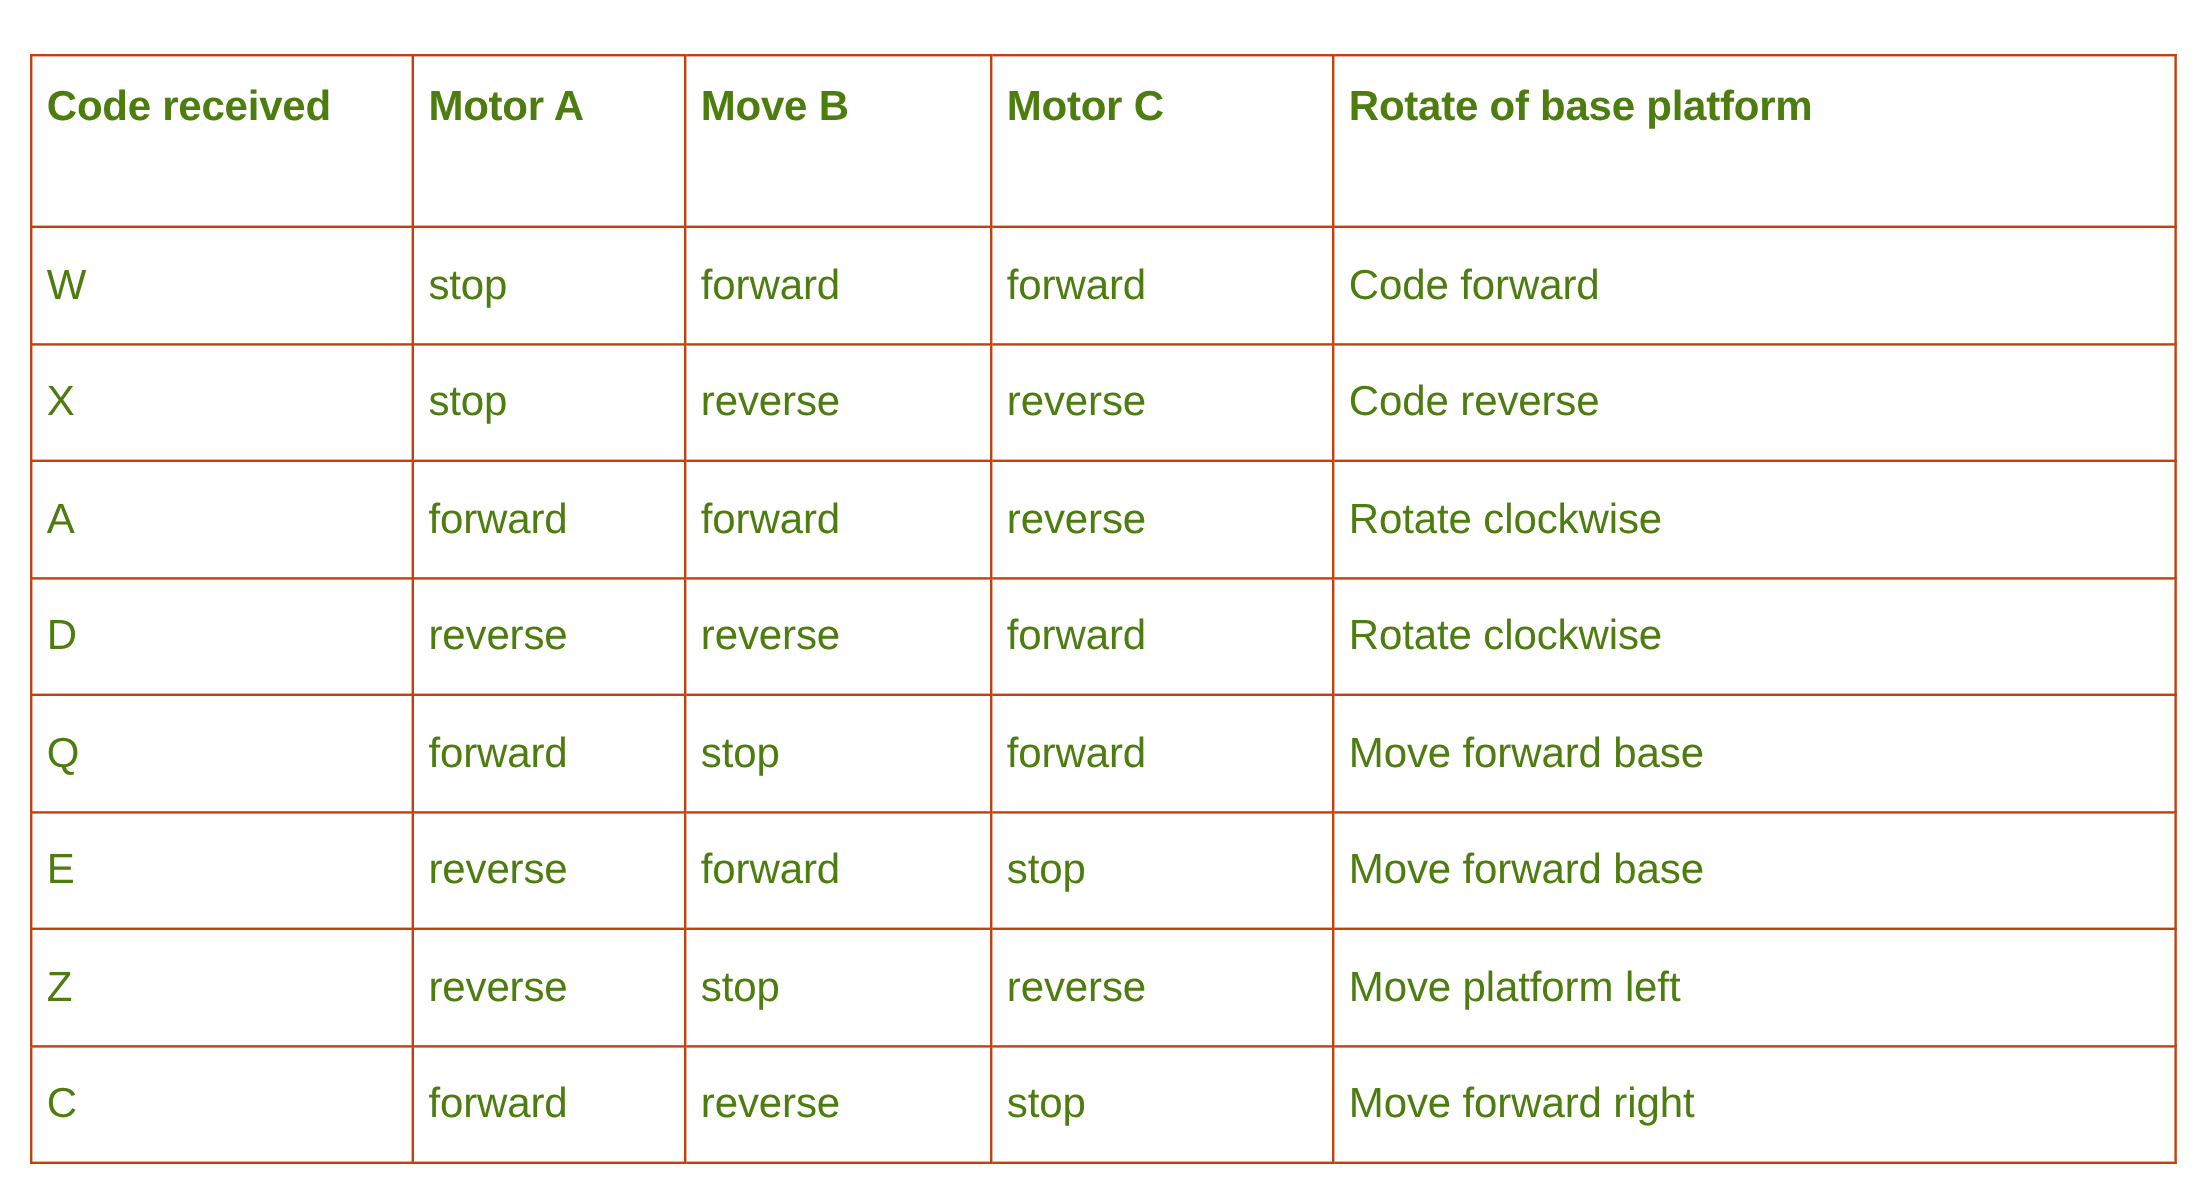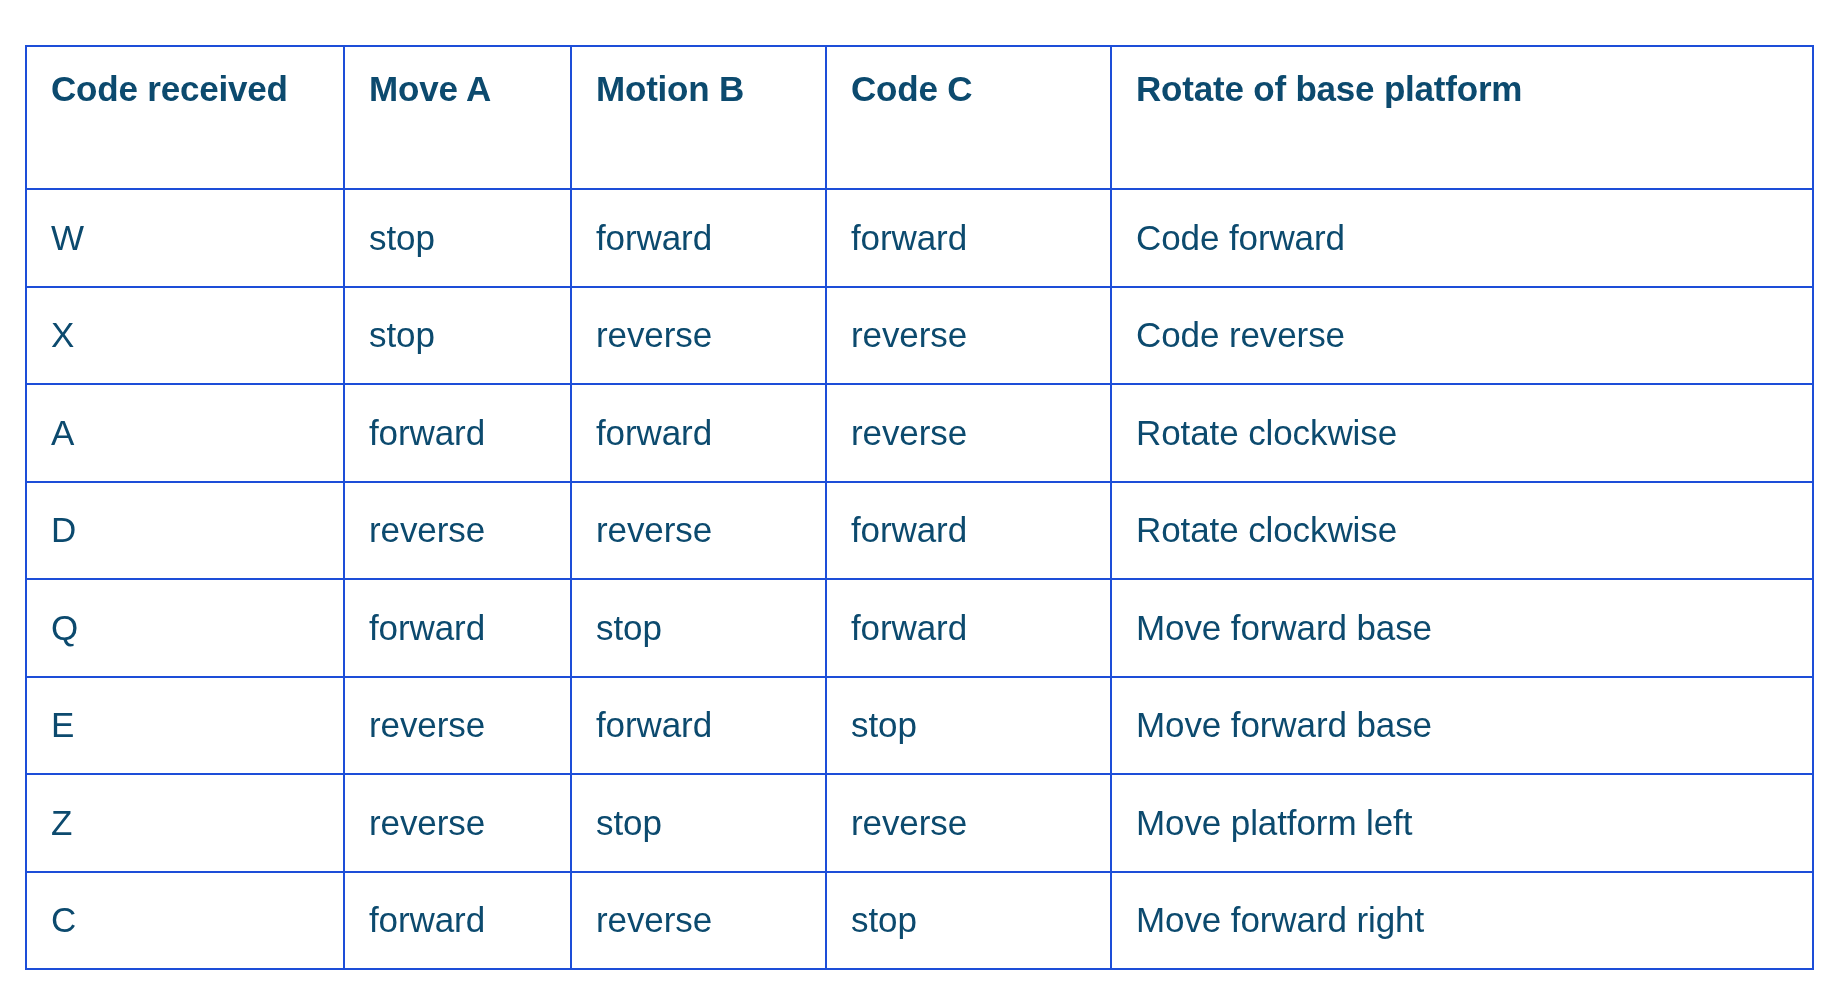"Code received" table.code-table td, table.code-table th { border: 2px solid #1d4ed8 -> 2px solid #c2410c; color: #0c4a6e -> #4d7c0f; padding: 0 24px -> 0 12px }
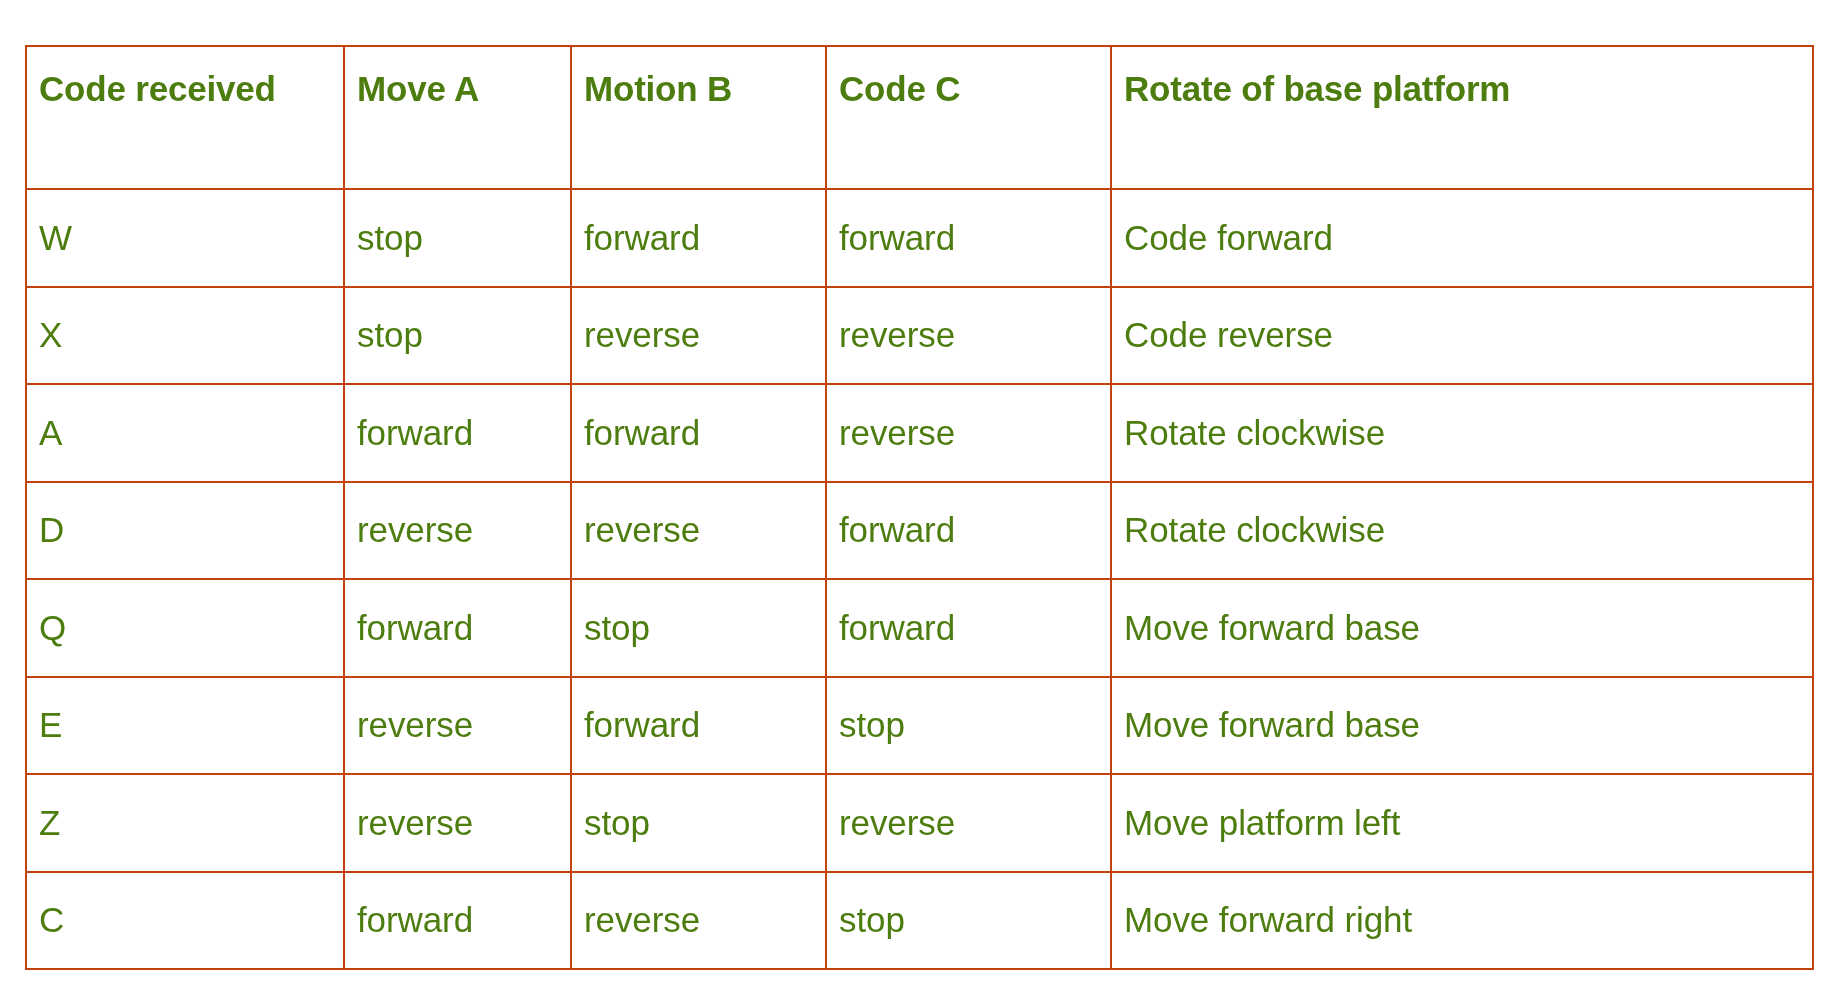"Move A" th { text: Move -> Motor }
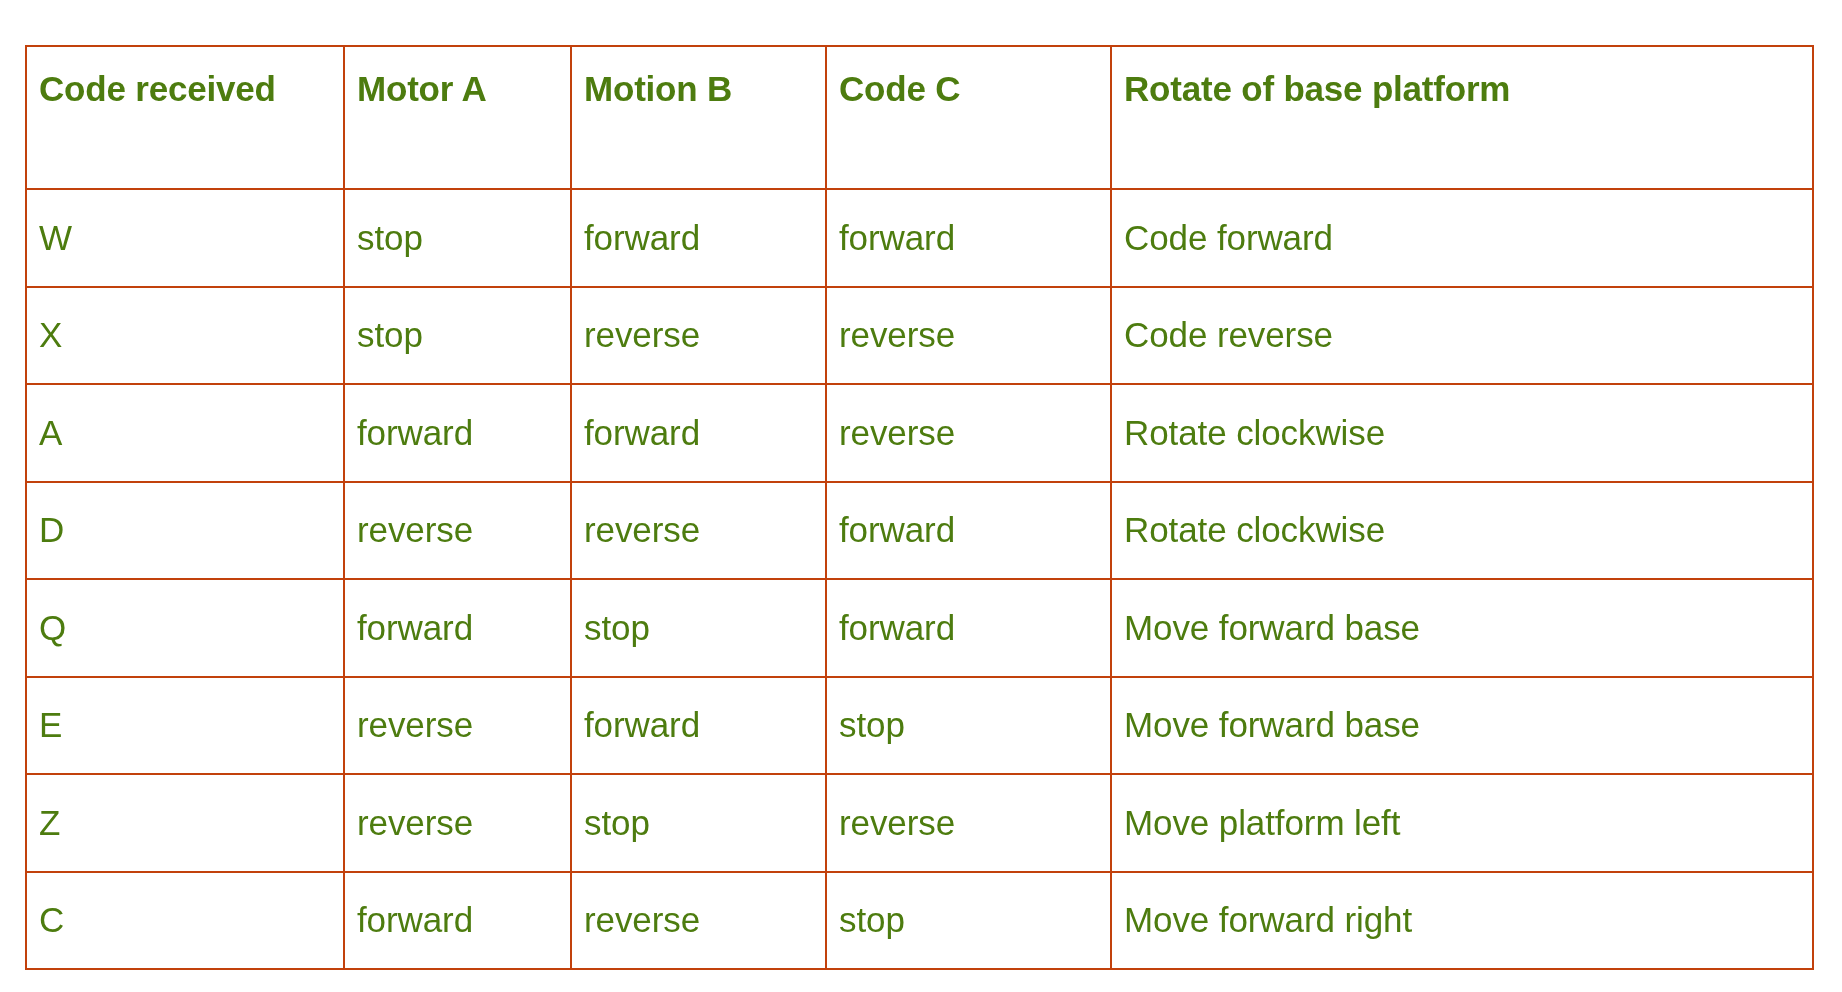"Motion B" th { text: Motion -> Move }
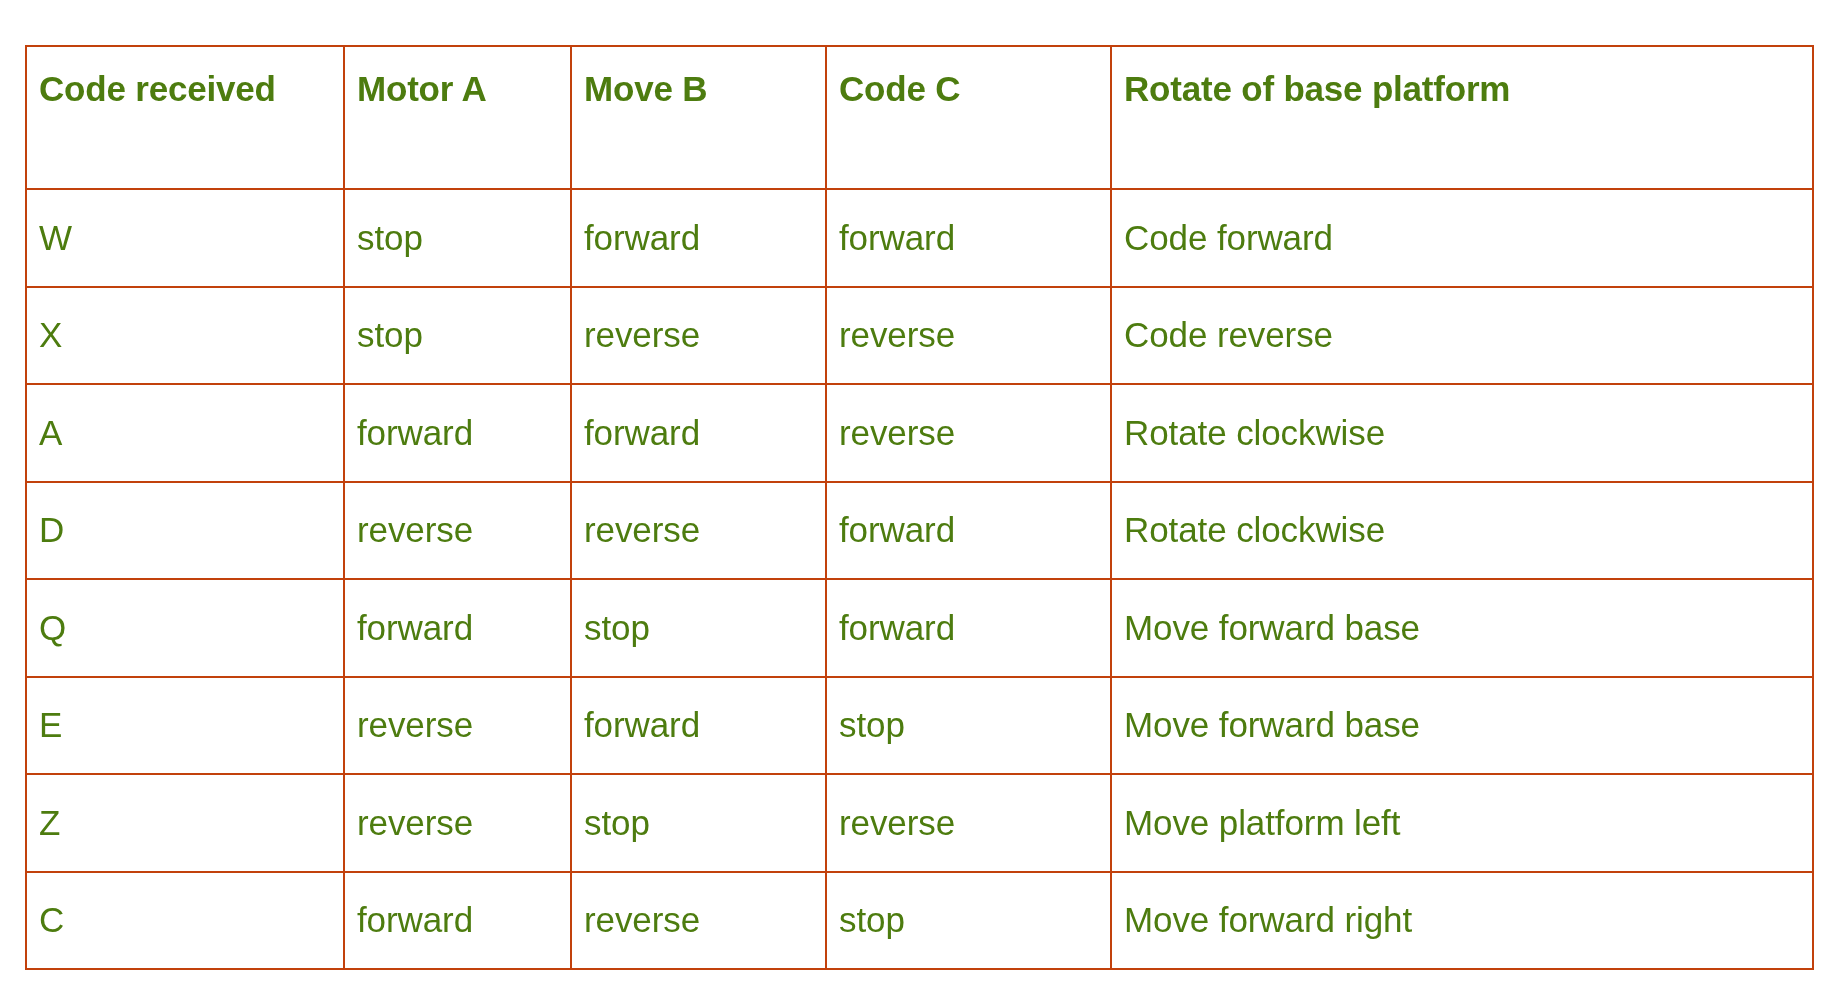"Code C" th { text: Code -> Motor }
